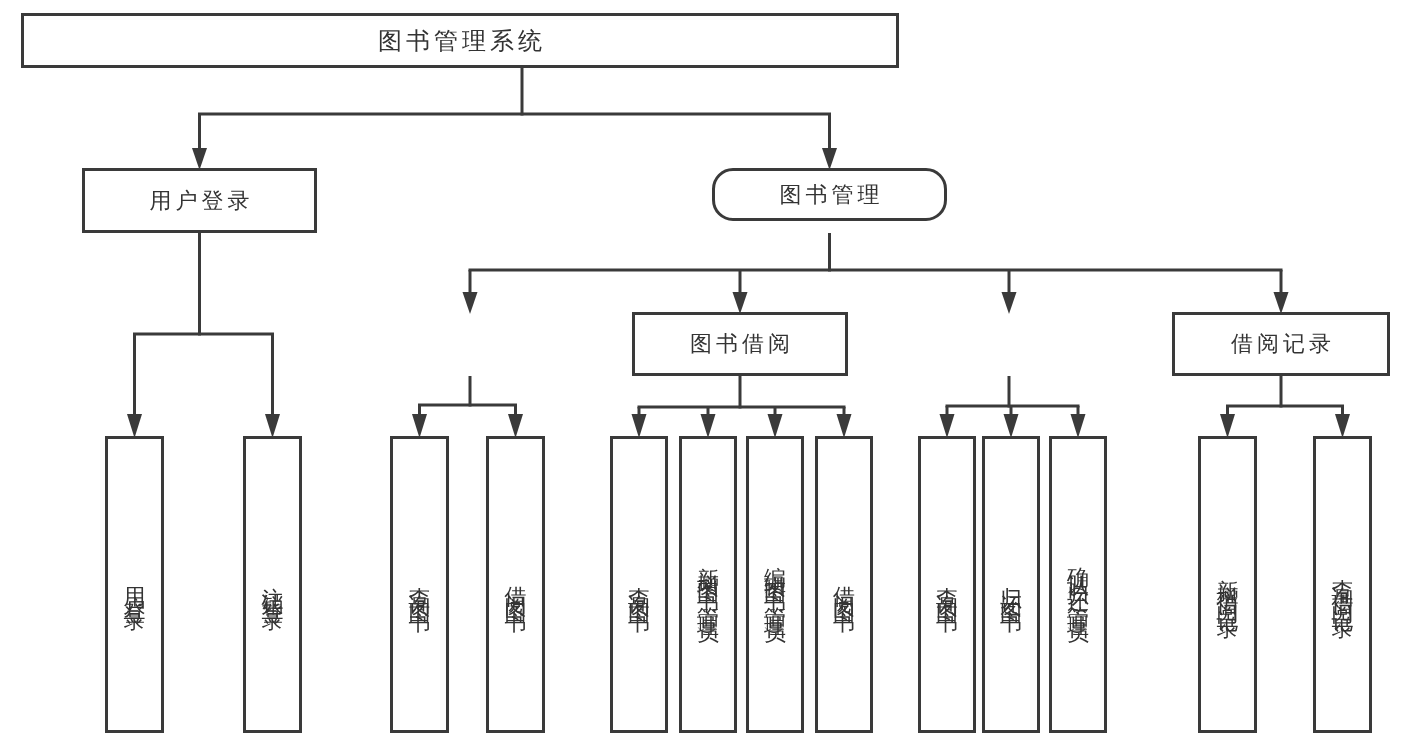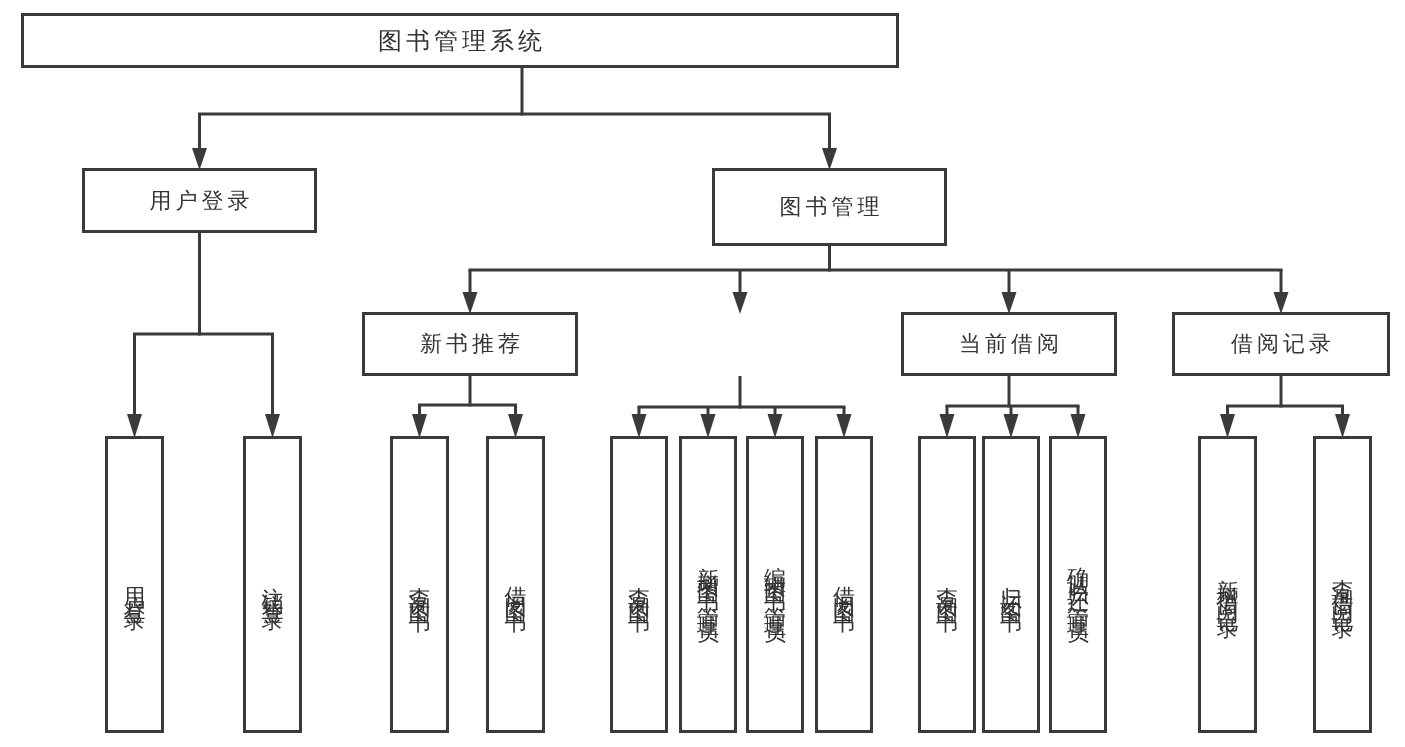"图书管理" div.hbox { border-radius: none -> 21px; height: 78px -> 53px }
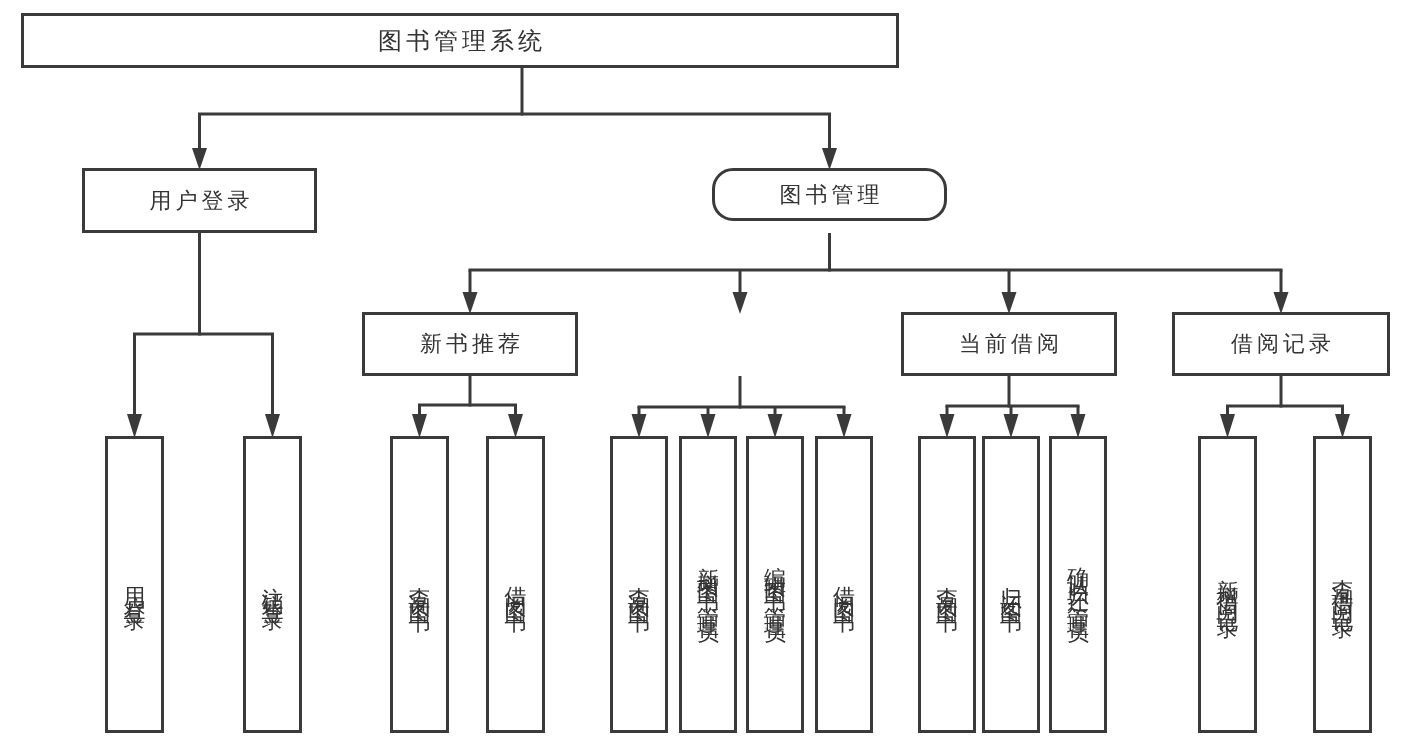"新书推荐" div.hbox { html: <div> <span>新书推荐</span> </div> -> none }
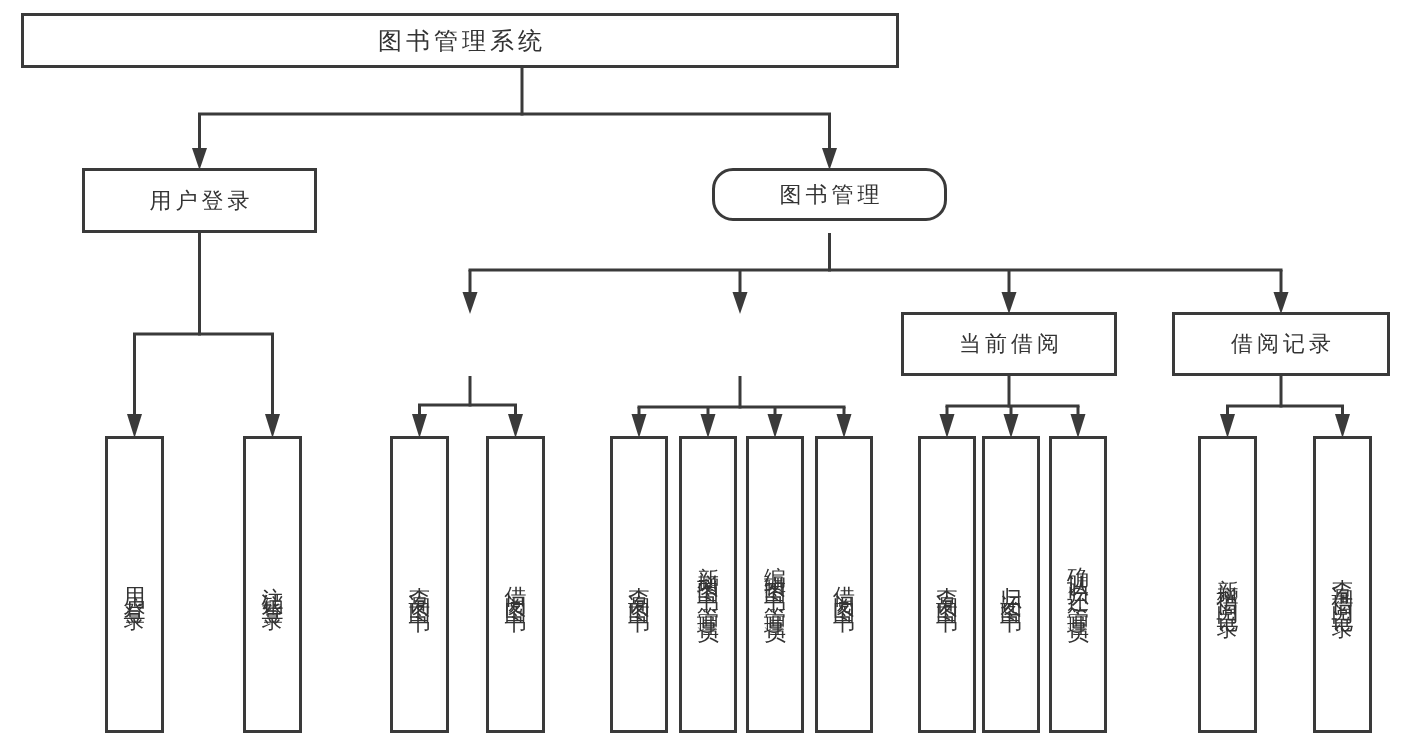"图书借阅" div.hbox { html: none -> <div> <span>图书借阅</span> </div> }
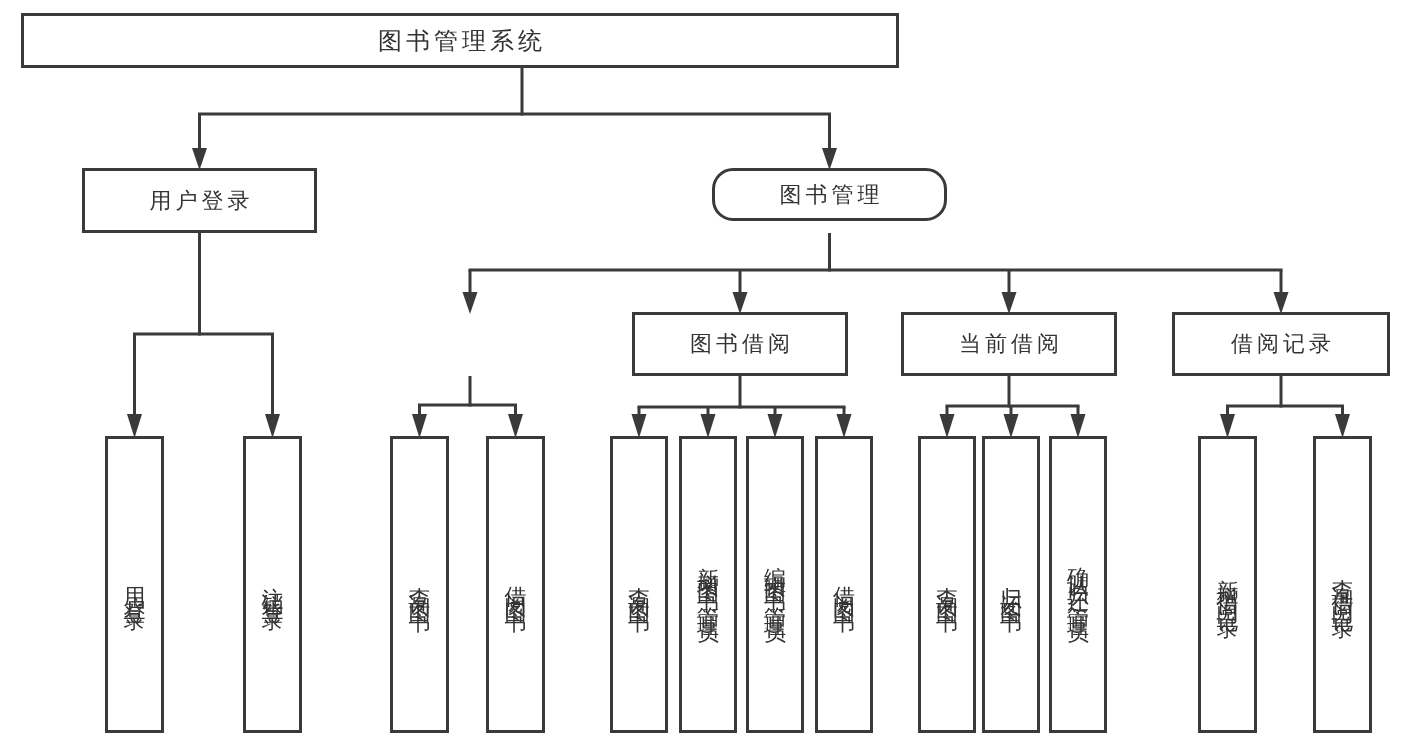"当前借阅" div.hbox { html: <div> <span>当前借阅</span> </div> -> none }
